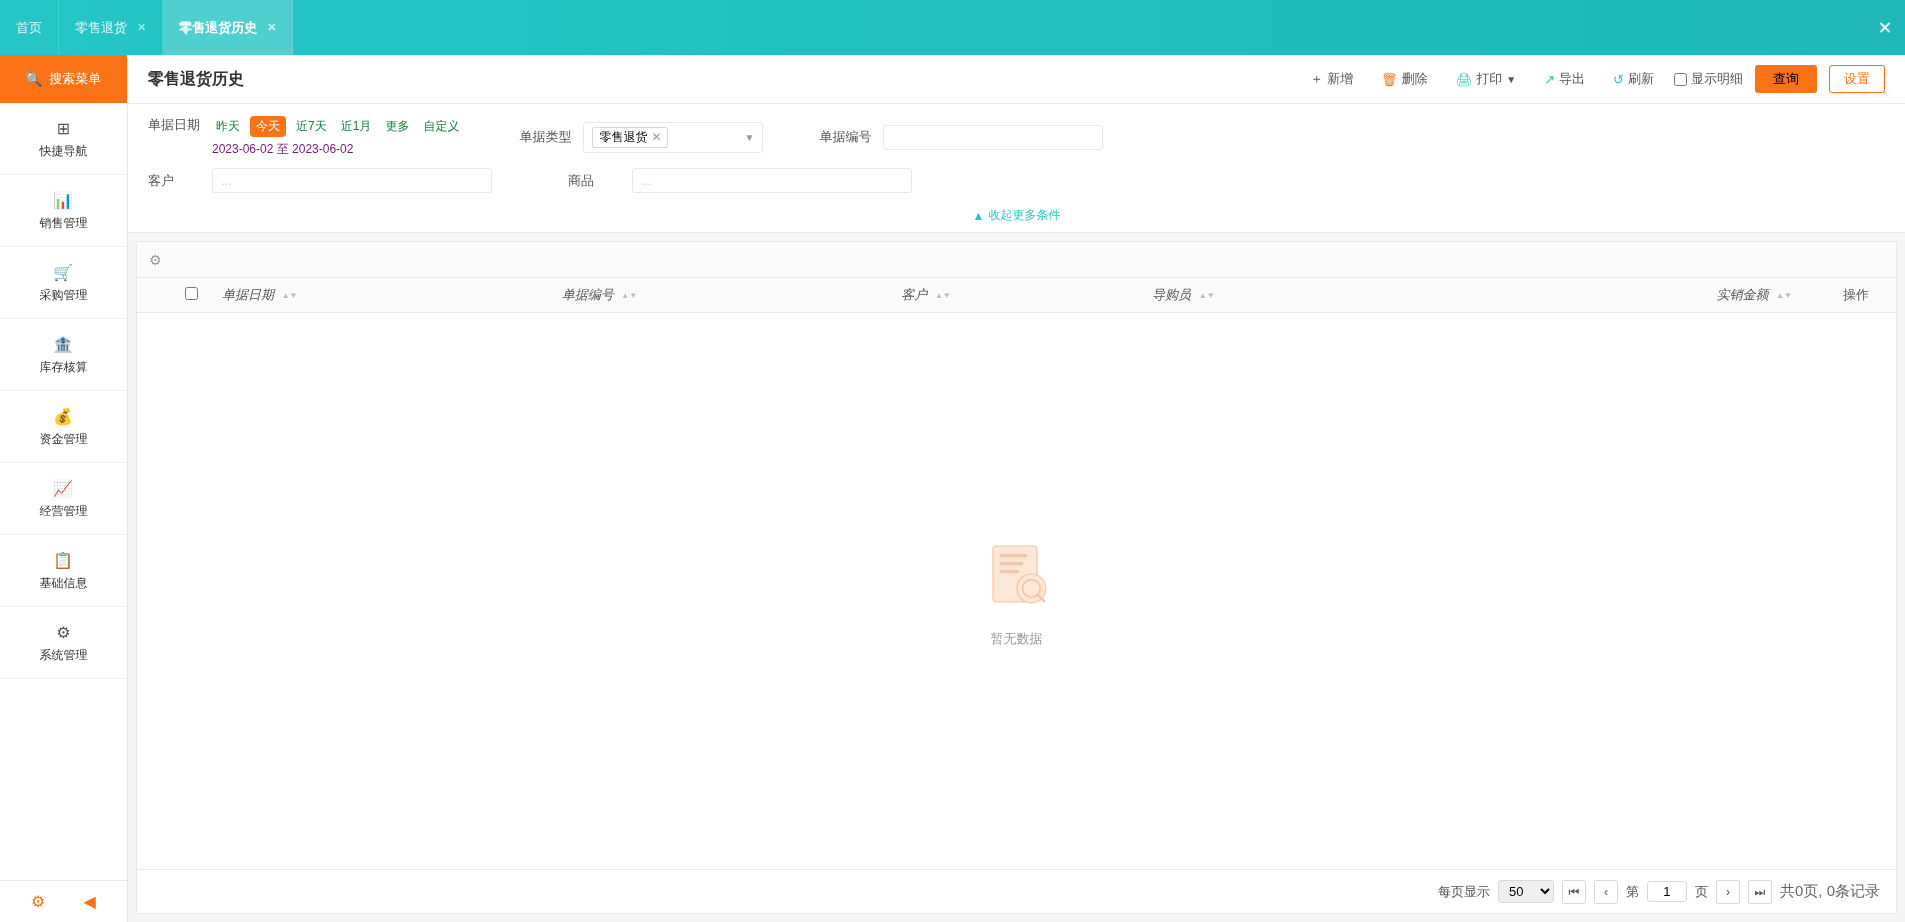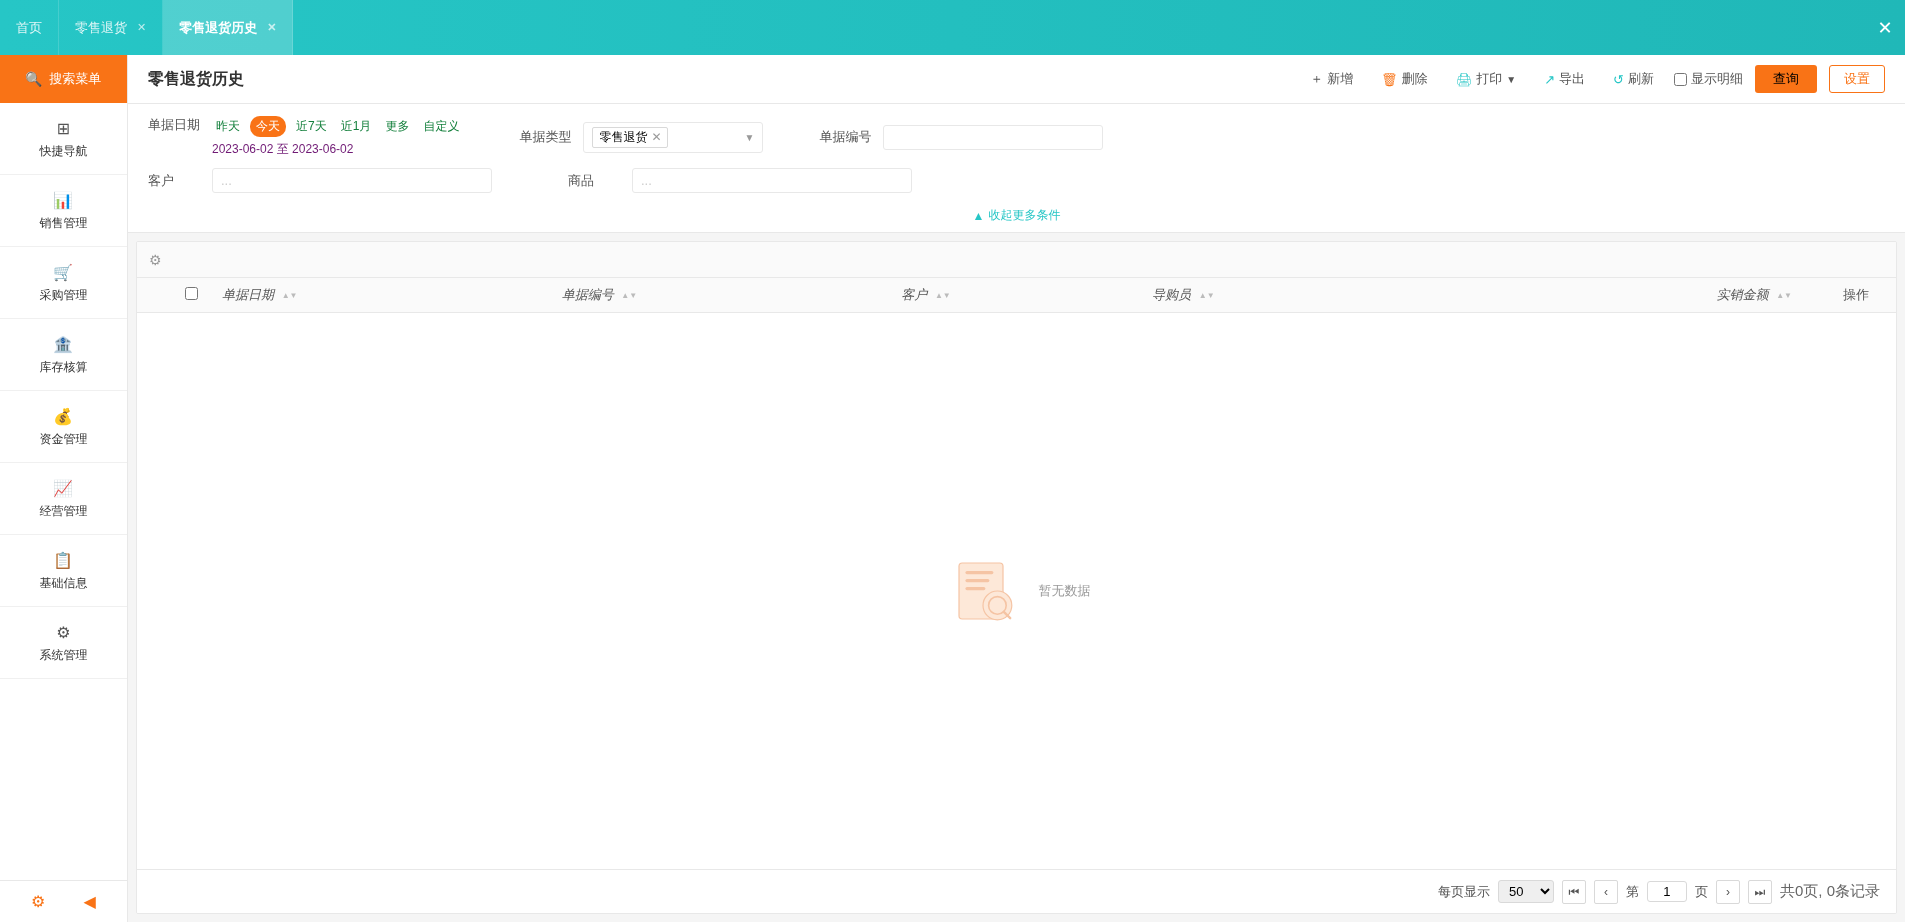"今天" .date-opt.active { border-radius: 10px -> 4px }
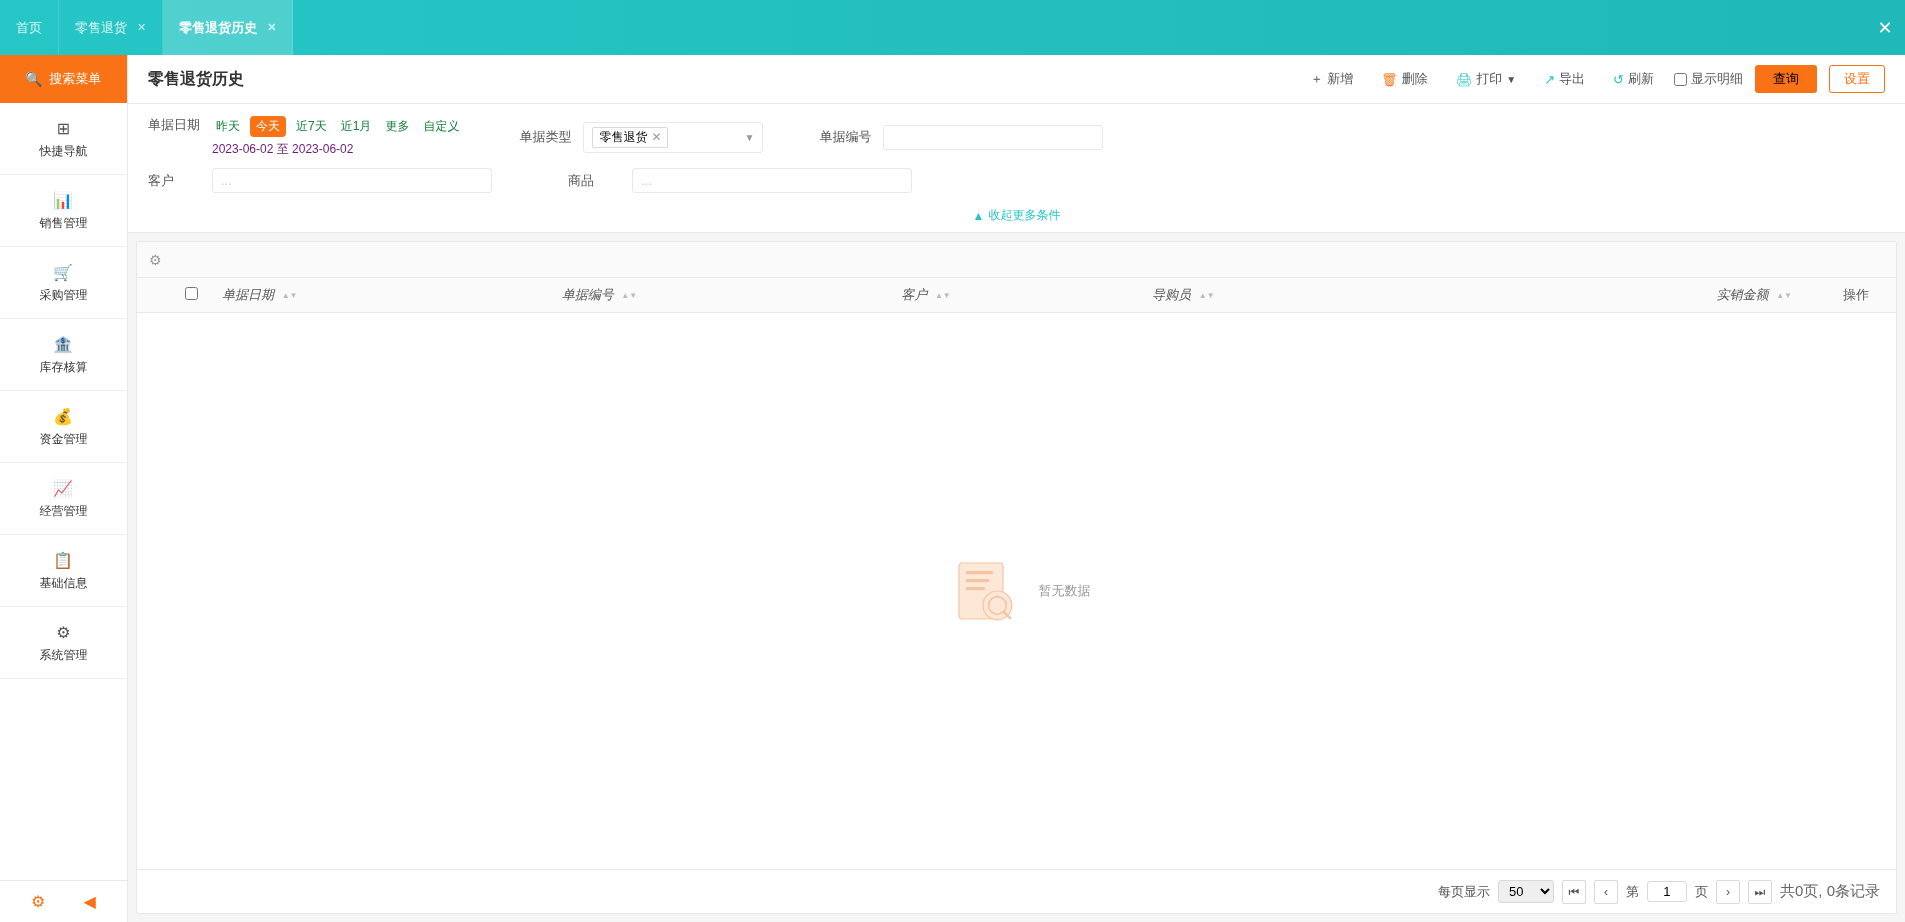"暂无数据" .empty-state { flex-direction: row -> column }
